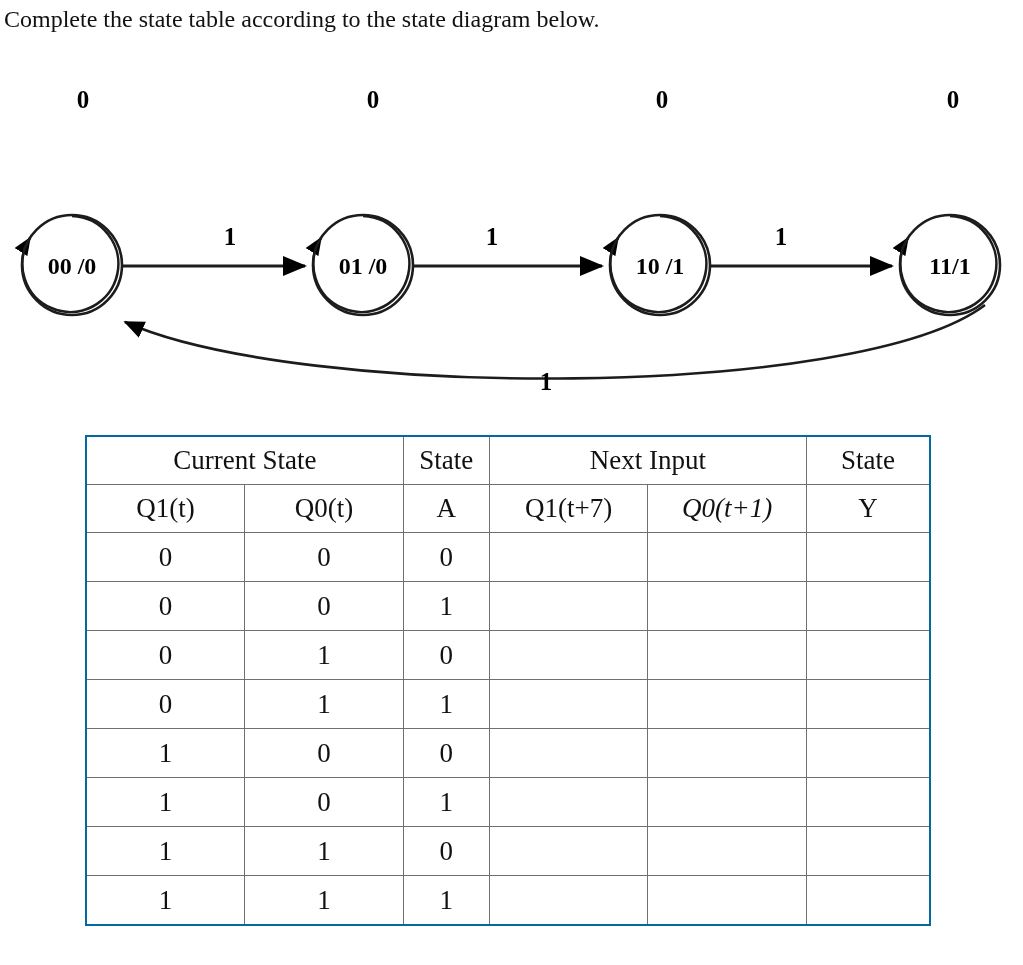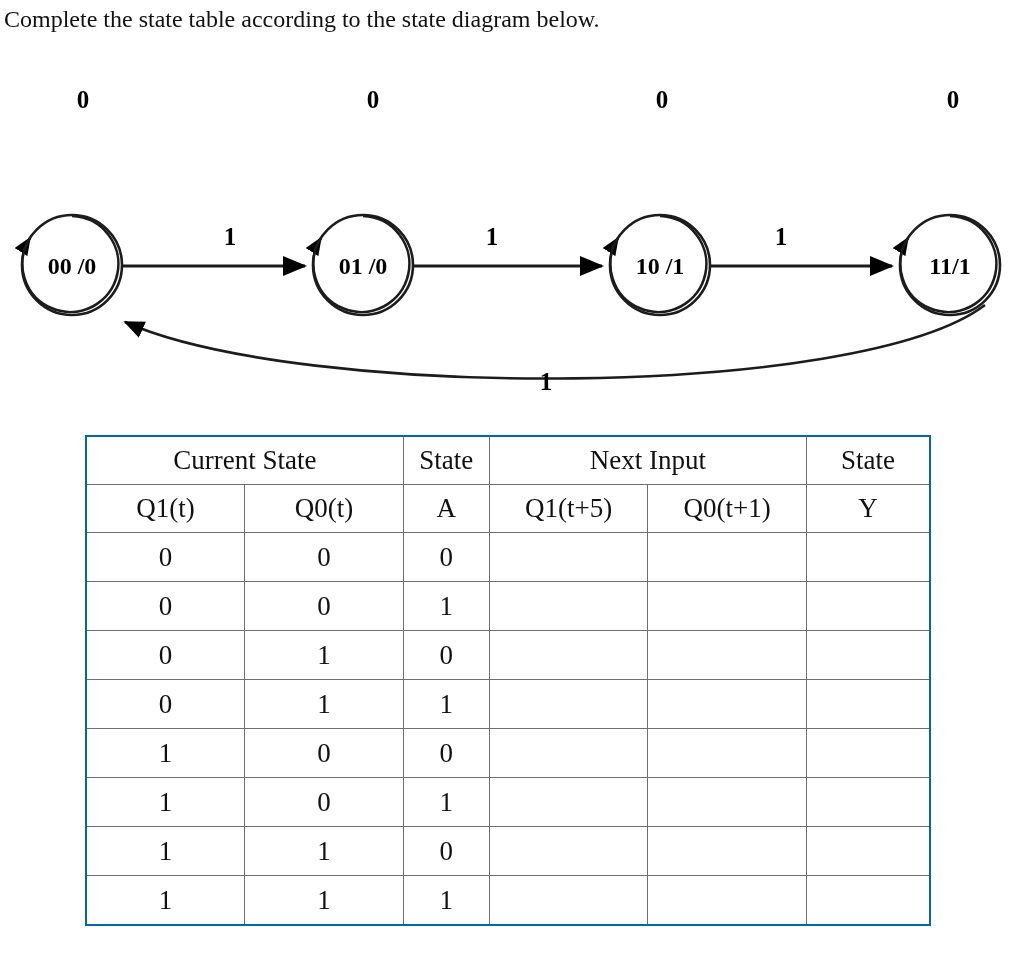"Q1(t+5)" th.col-nq1 { text: t+5 -> t+7 }
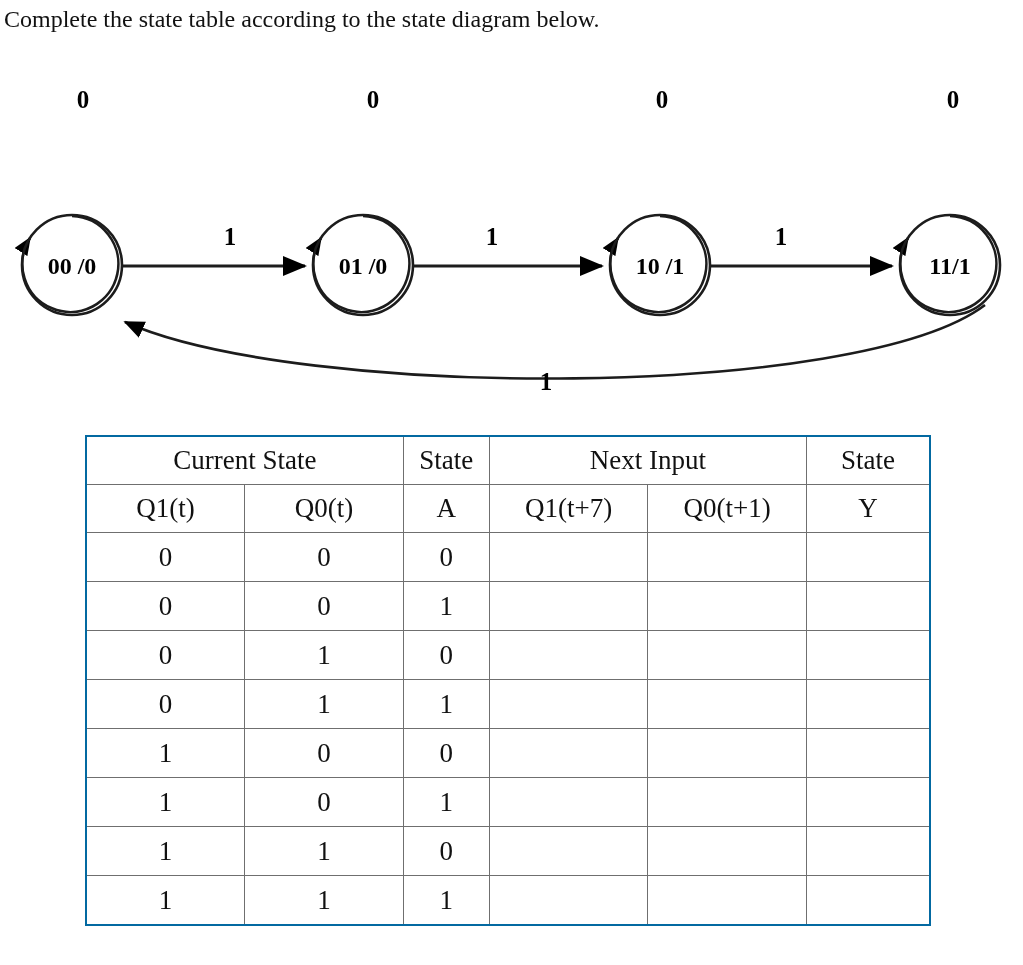"Q0(t+1)" .col-nq0 { font-style: none -> italic }
